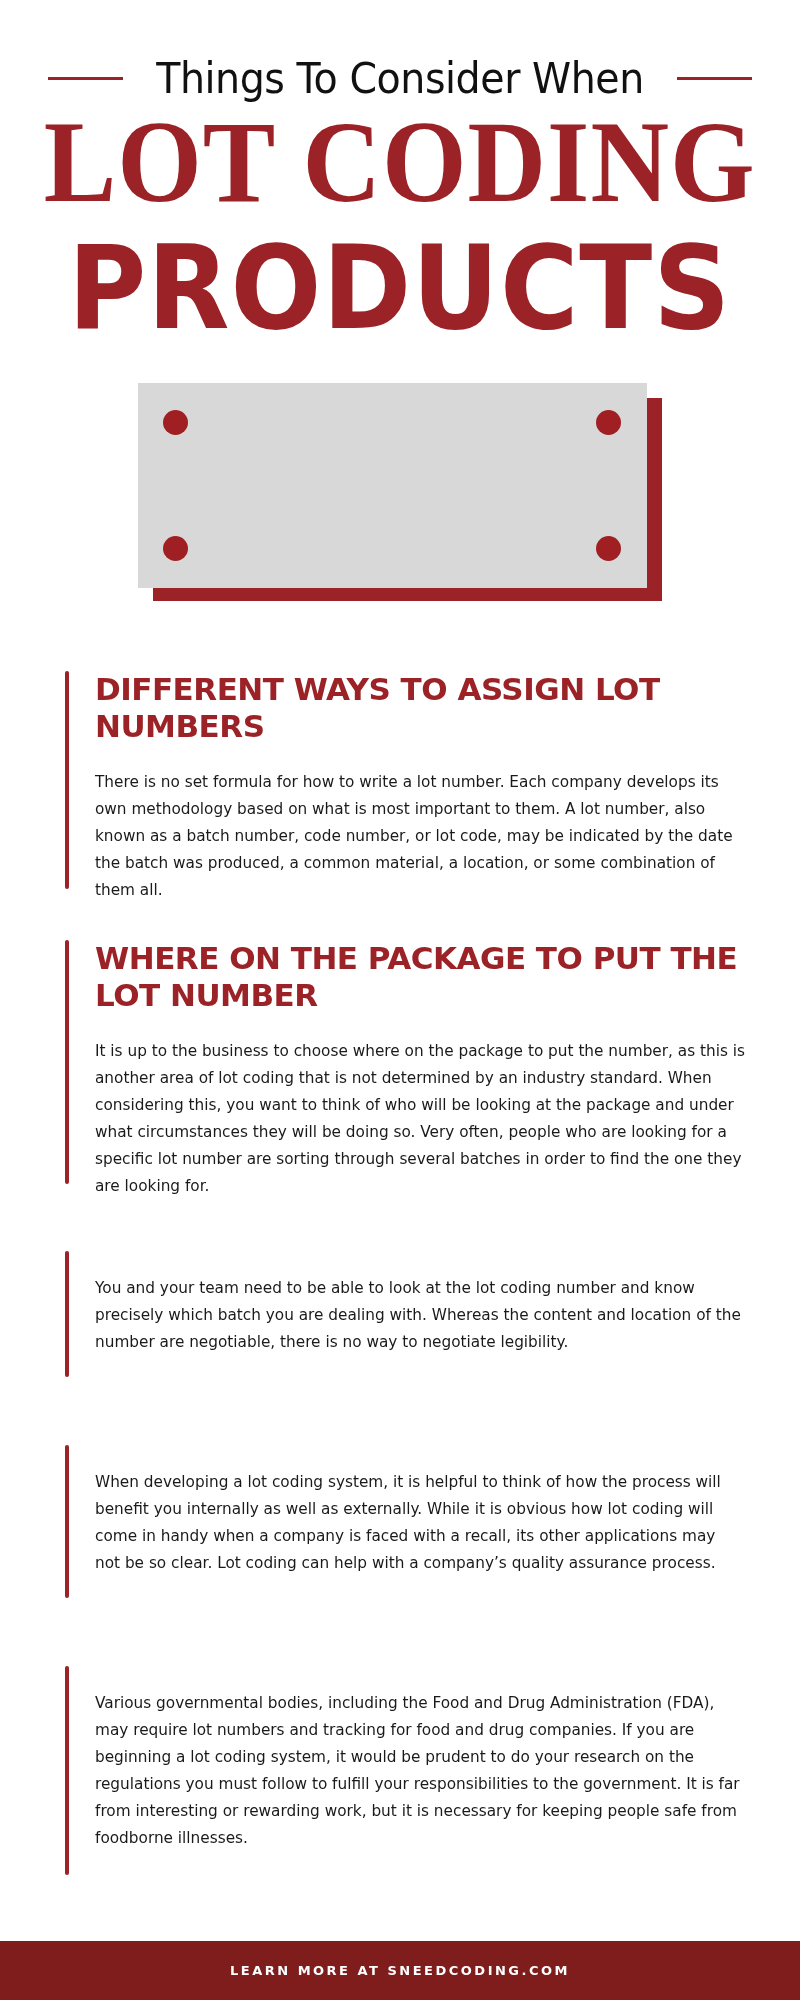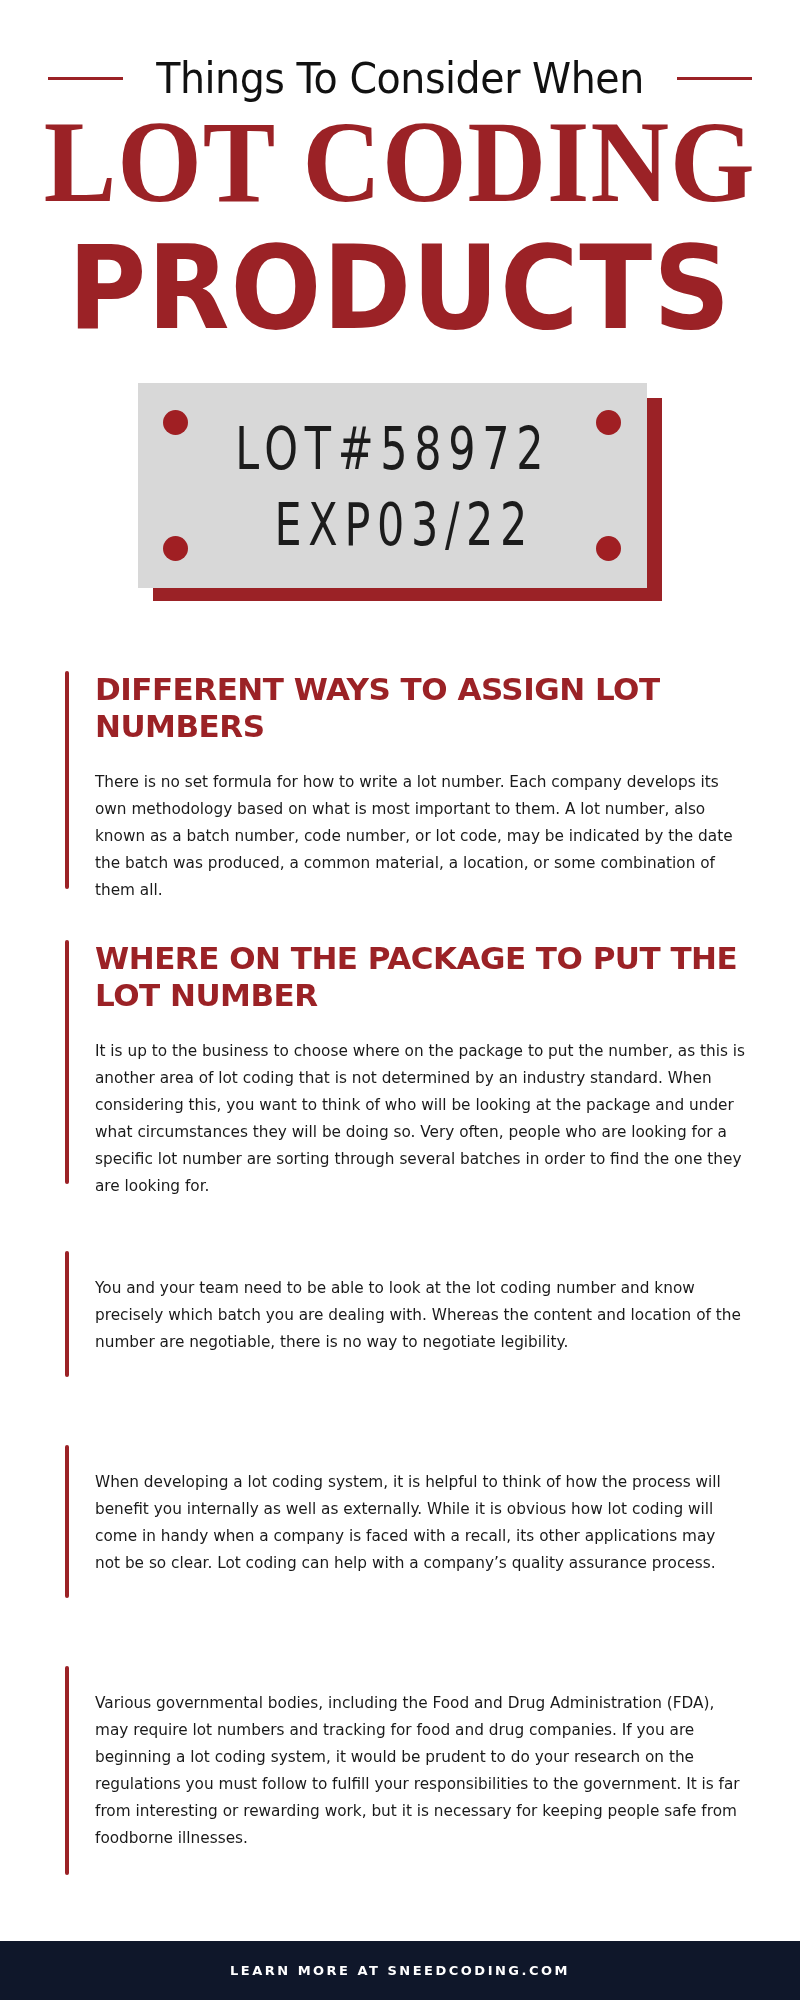"LOT#58972" div.plate-line { html: <div><span>LOT#58972</span></div> -> none }
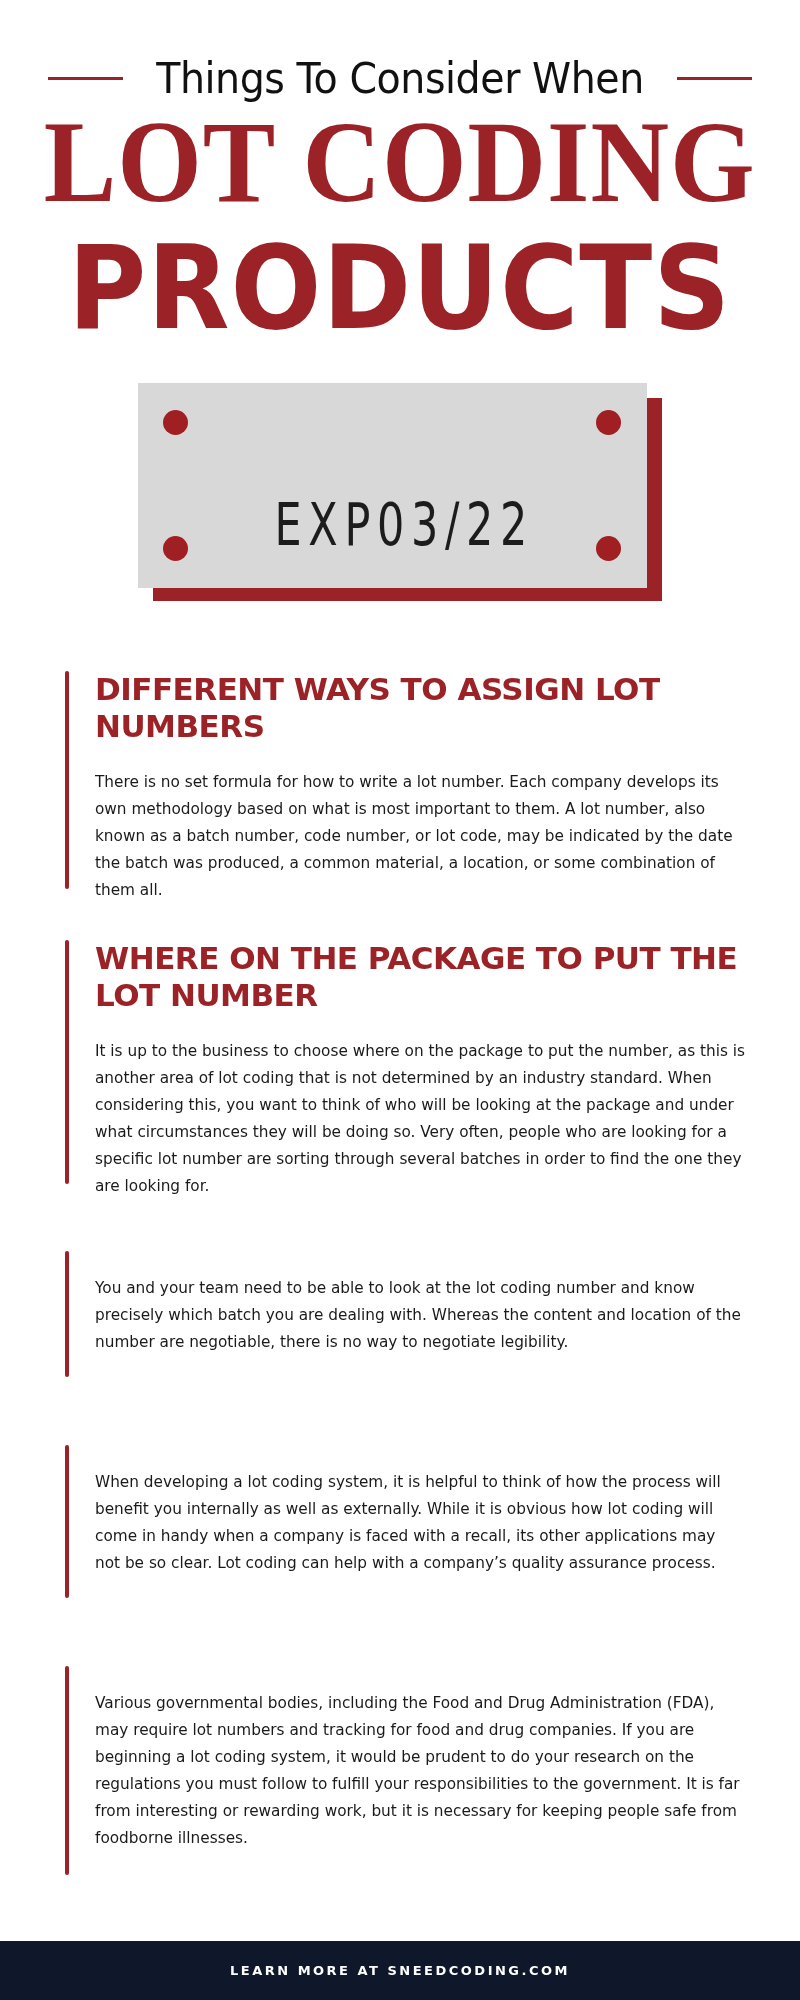"EXP03/22" div.plate-line { html: <div><span>EXP03/22</span></div> -> none }
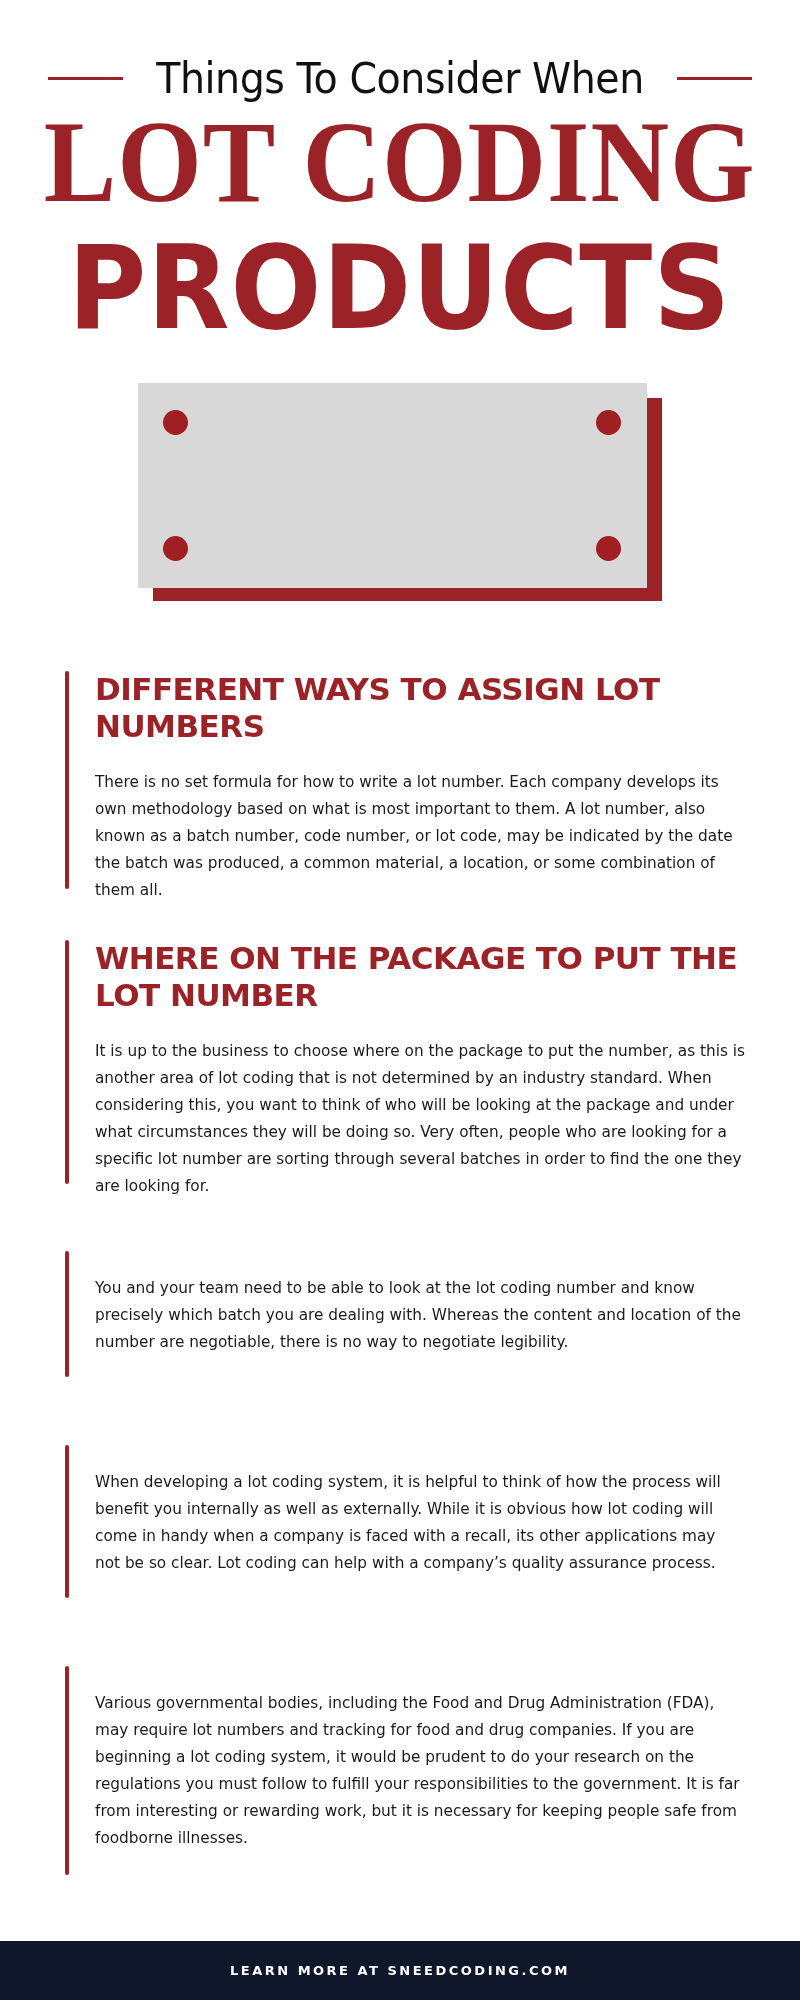"LEARN MORE AT SNEEDCODING.COM" .footer { background: #0f172a -> #7f1d1d }
